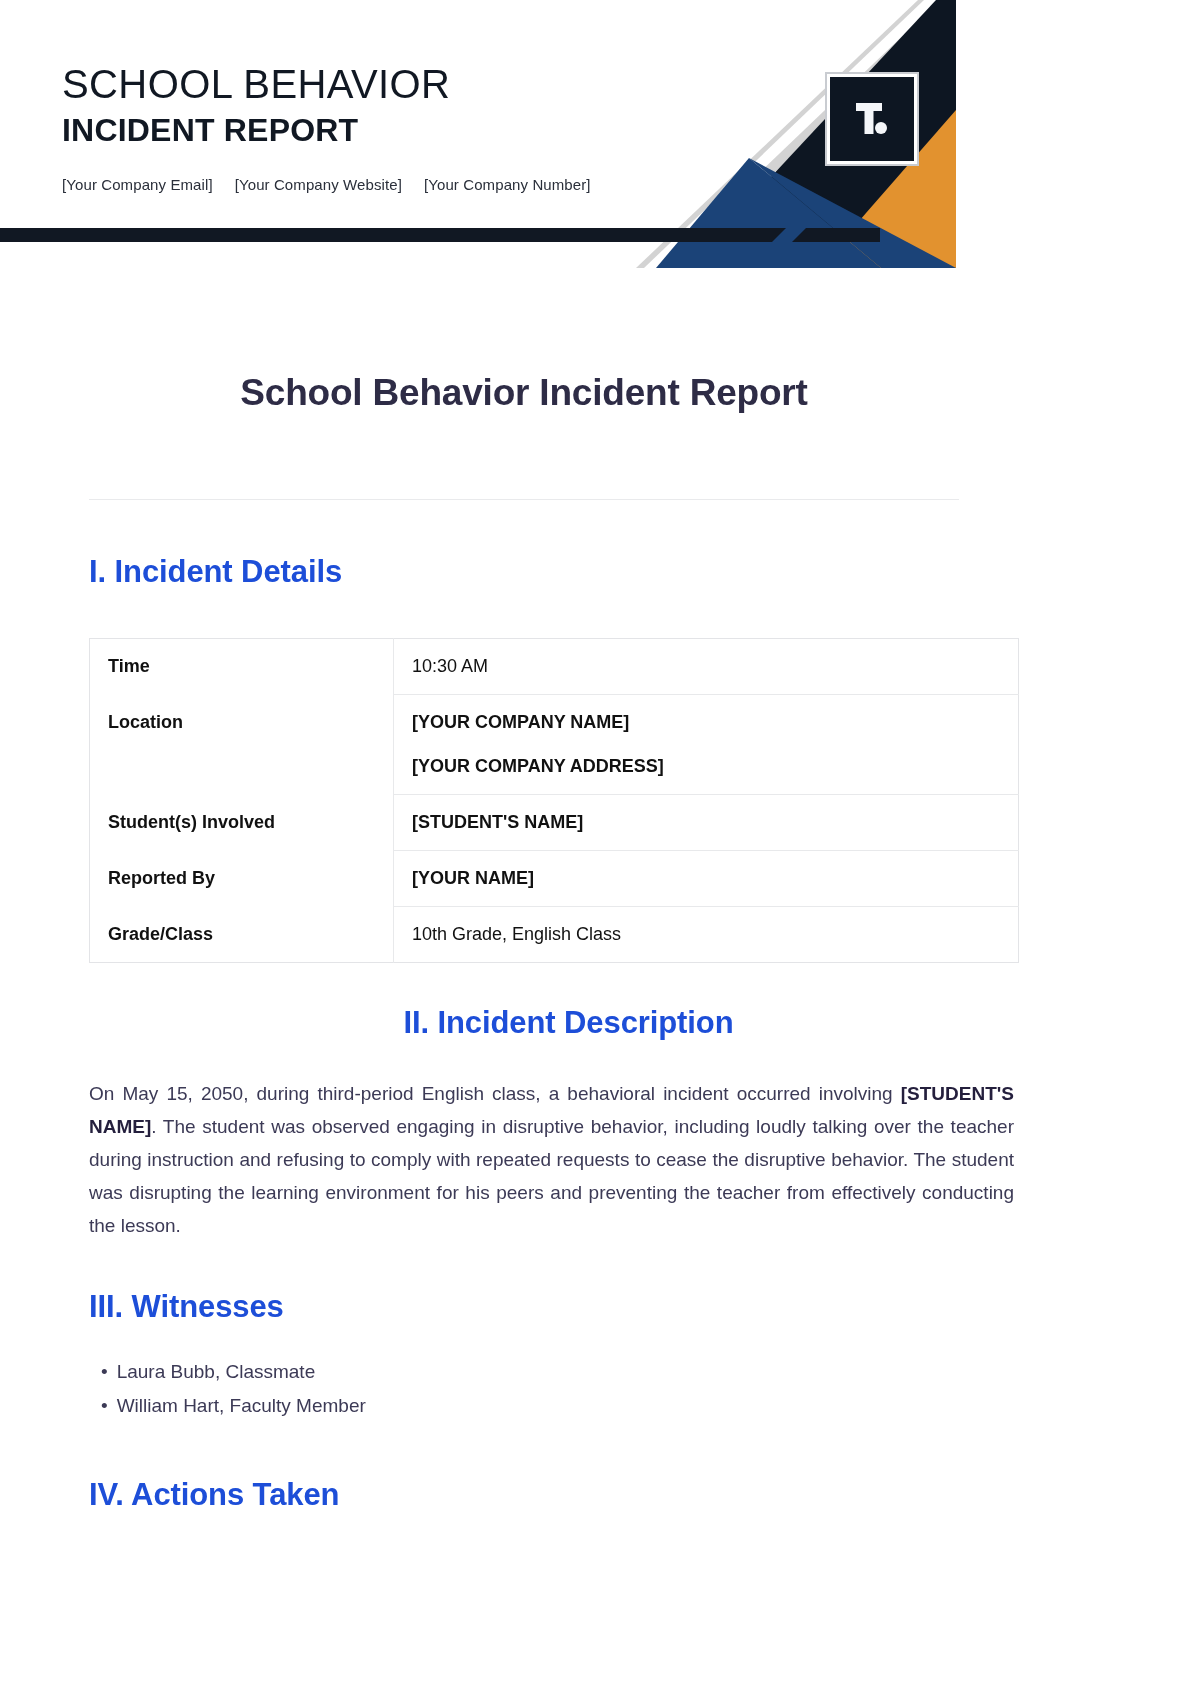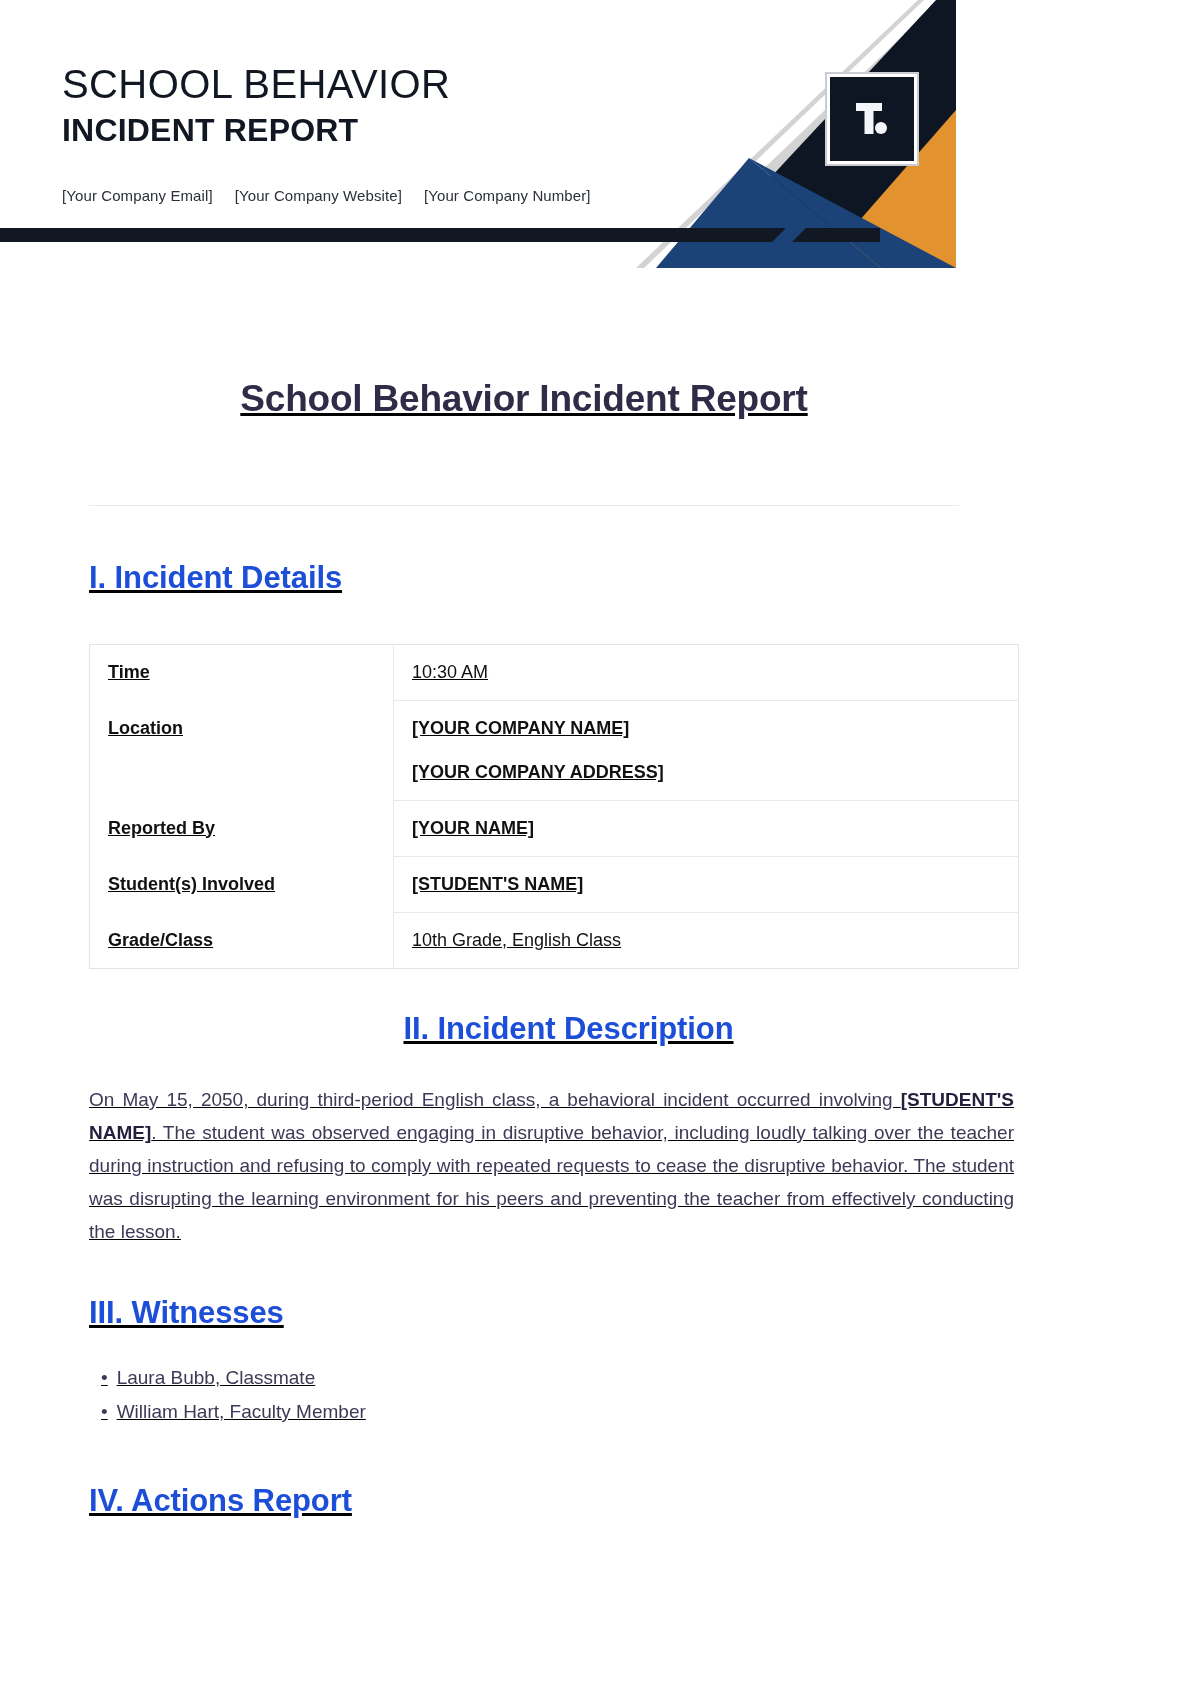"[Your Company Email]" .contact-row { top: 187px -> 176px }
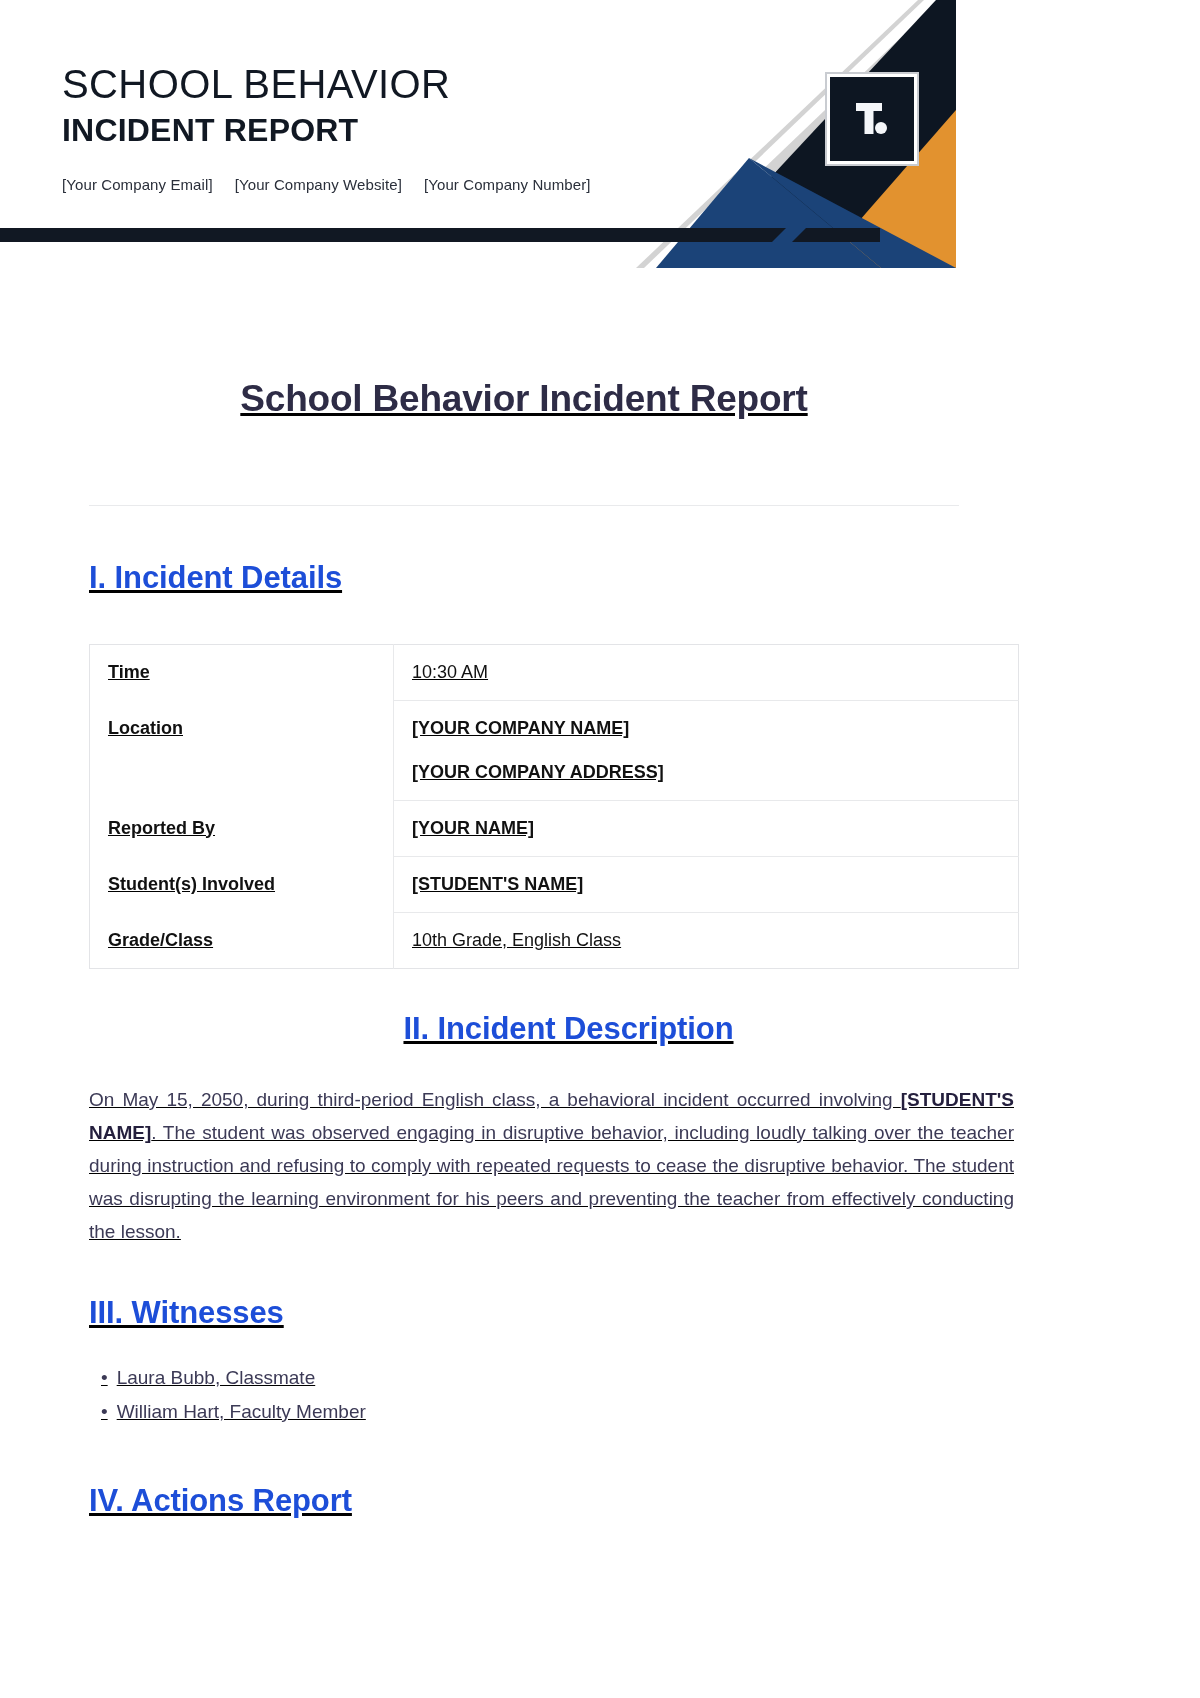"School Behavior Incident Report" .content { text-decoration: underline -> none; top: 280px -> 274px }
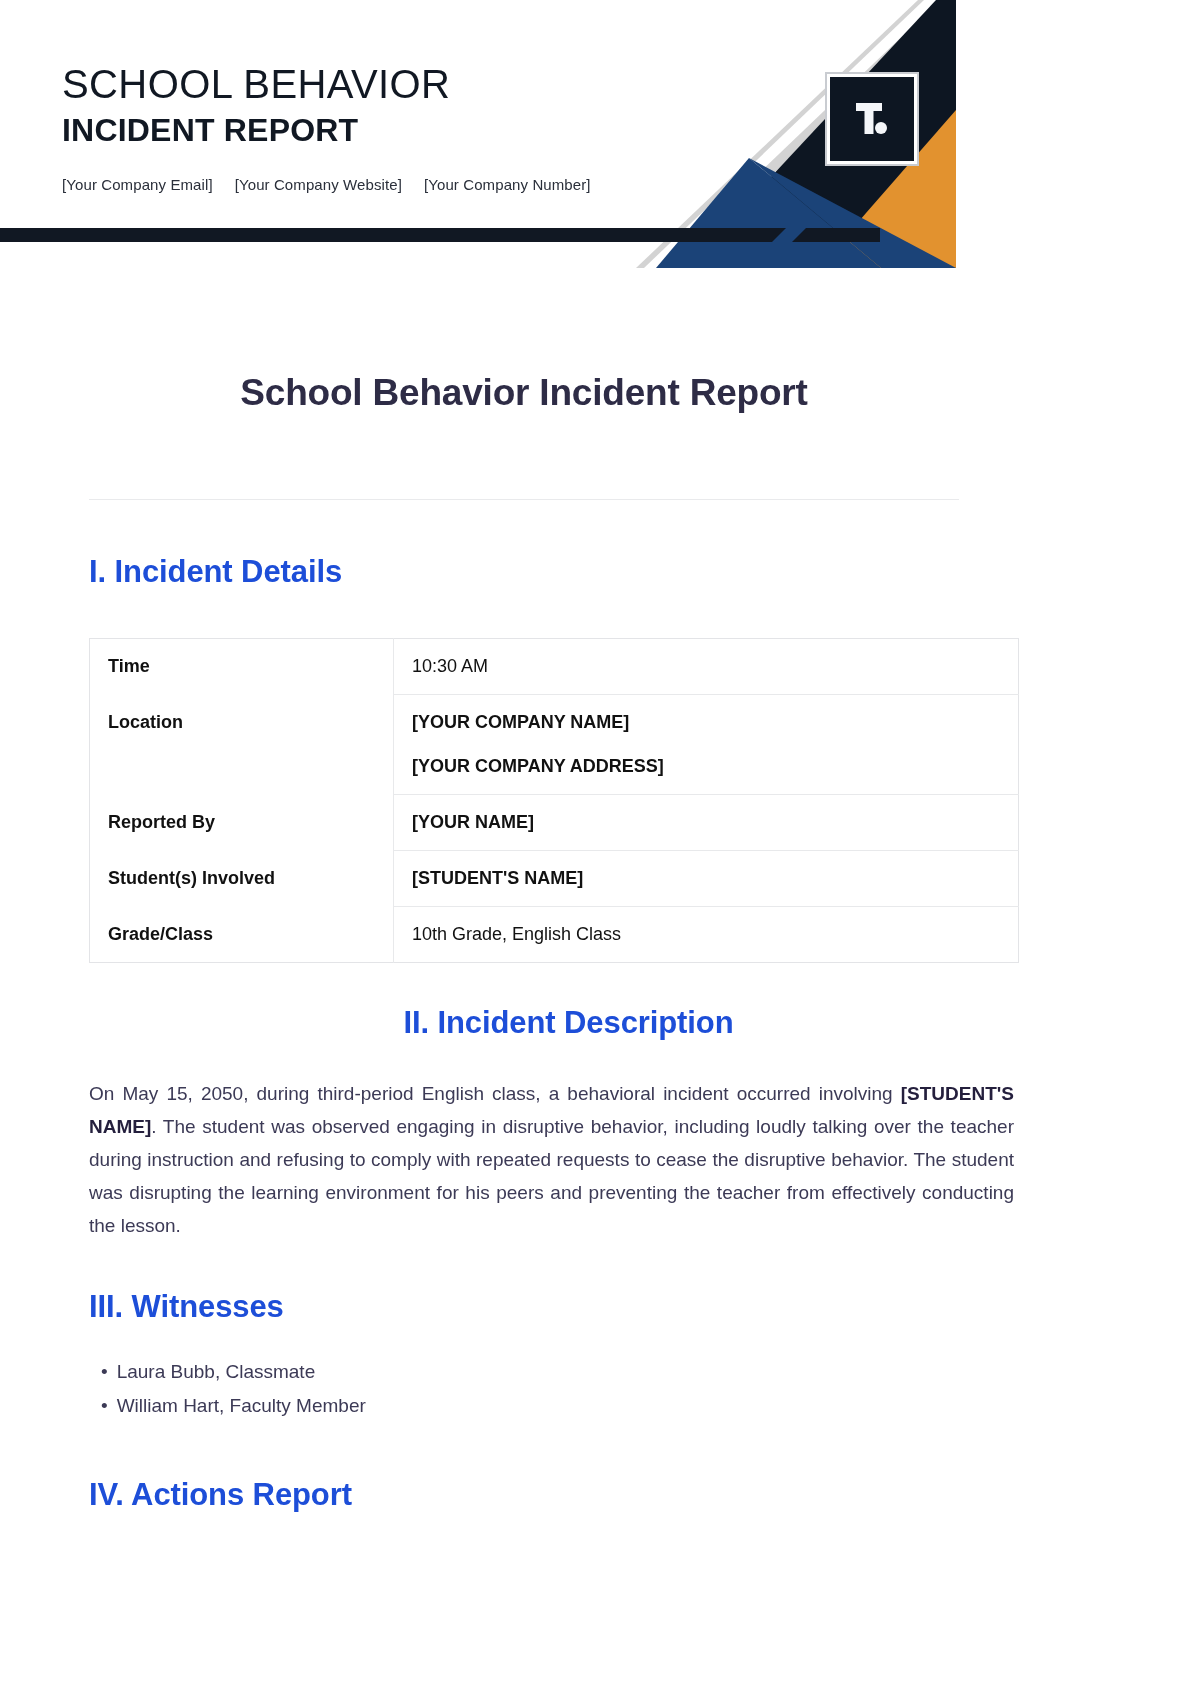"Reported By" tr { order: before "Student(s) Involved" -> after "Student(s) Involved" }
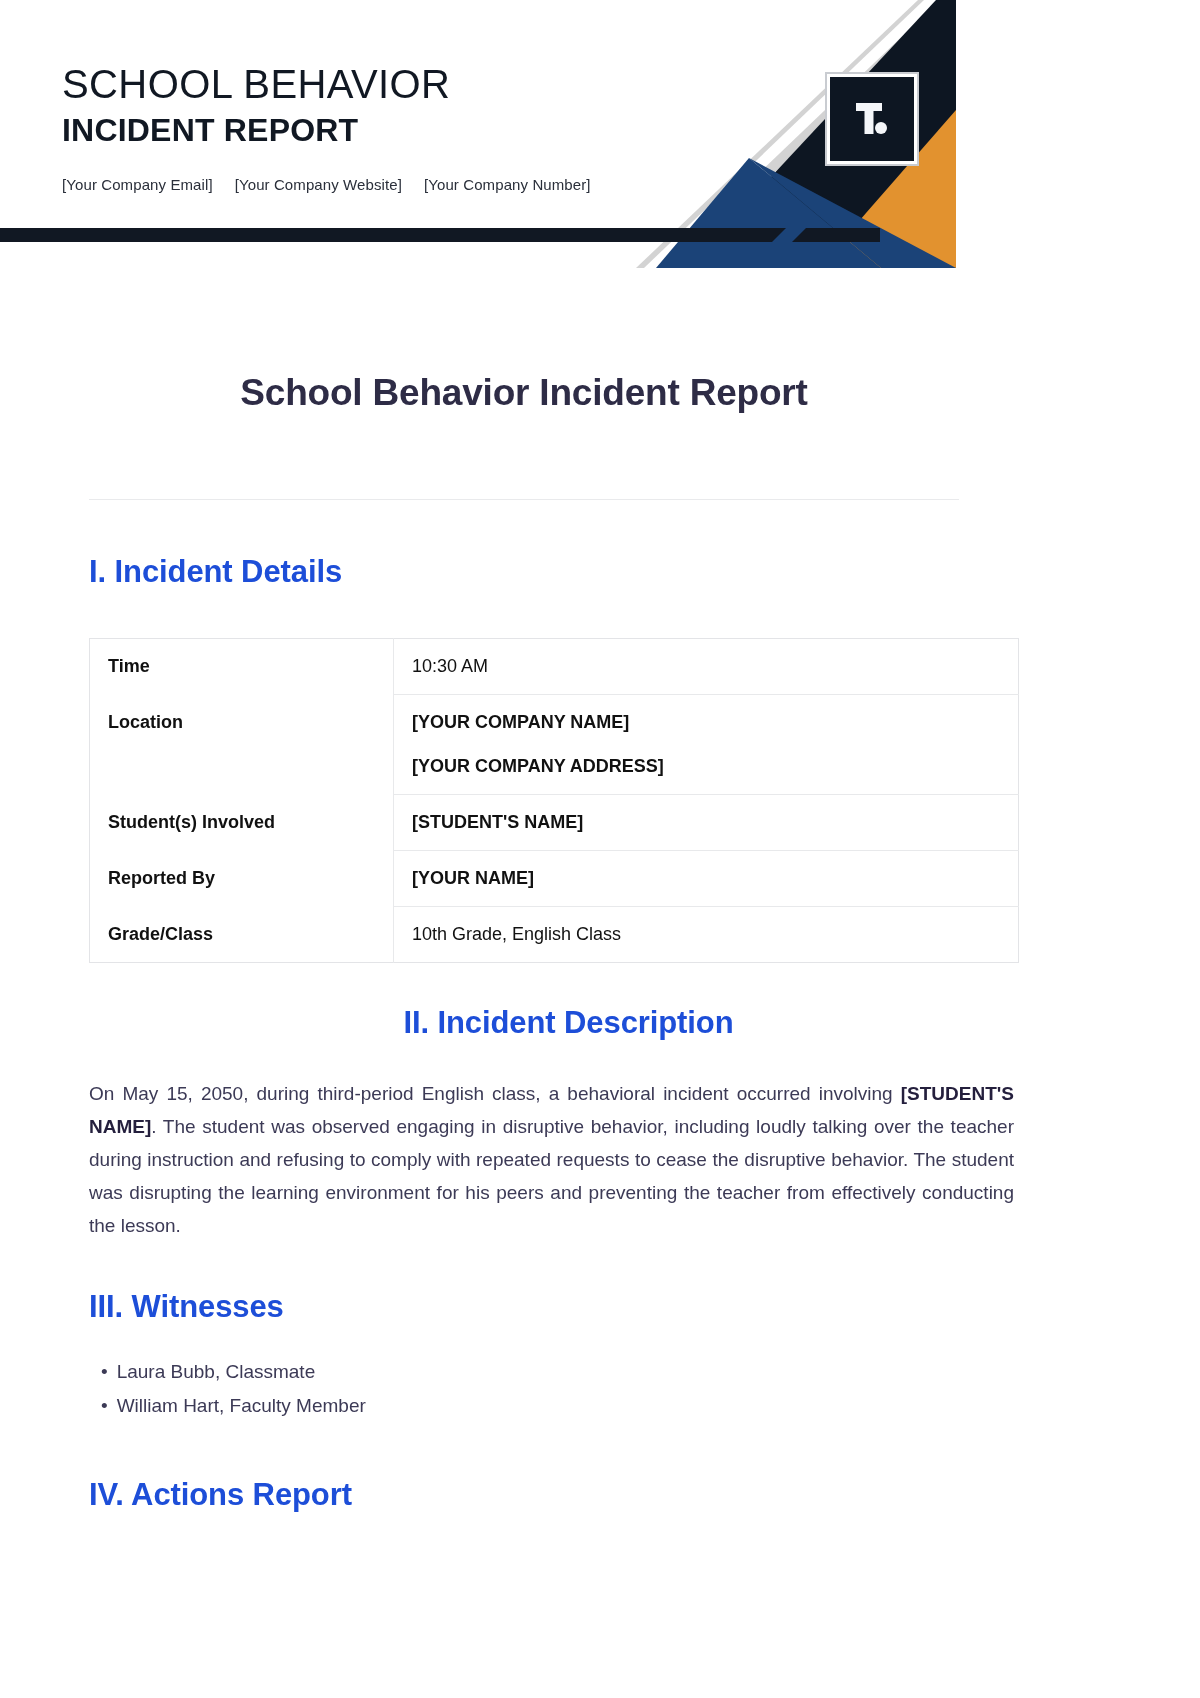"IV. Actions Report" h2.section-h { text: Report -> Taken }
